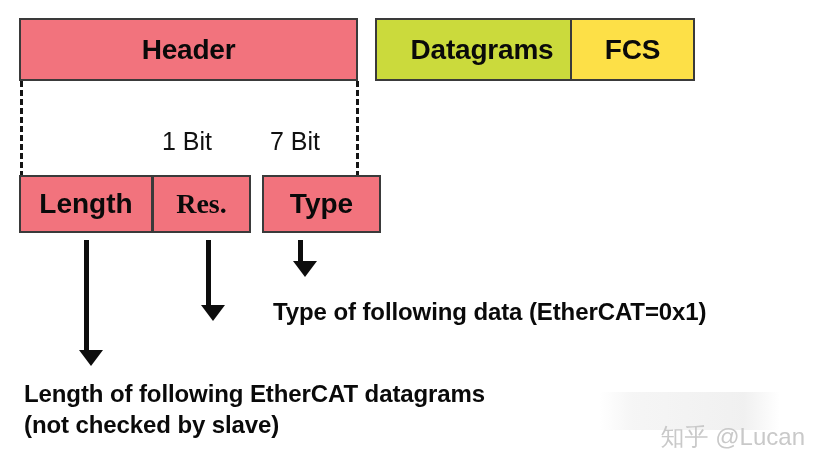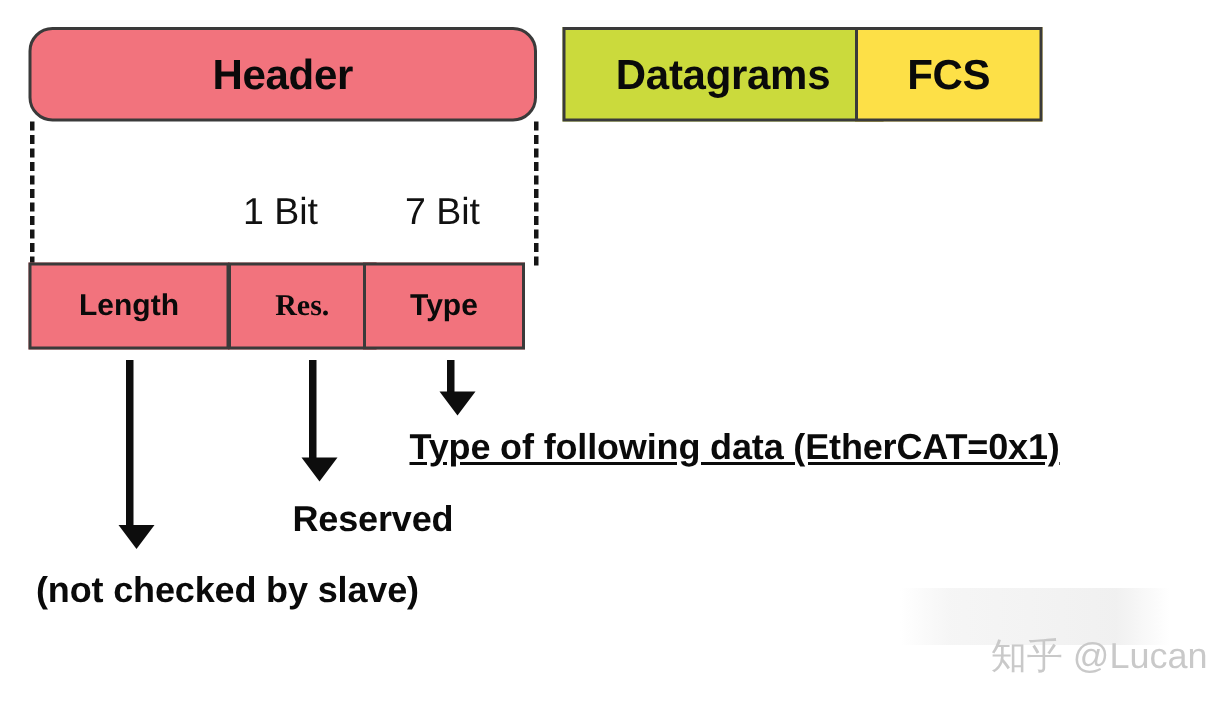"Header" #box-header { border-radius: 16px -> none }
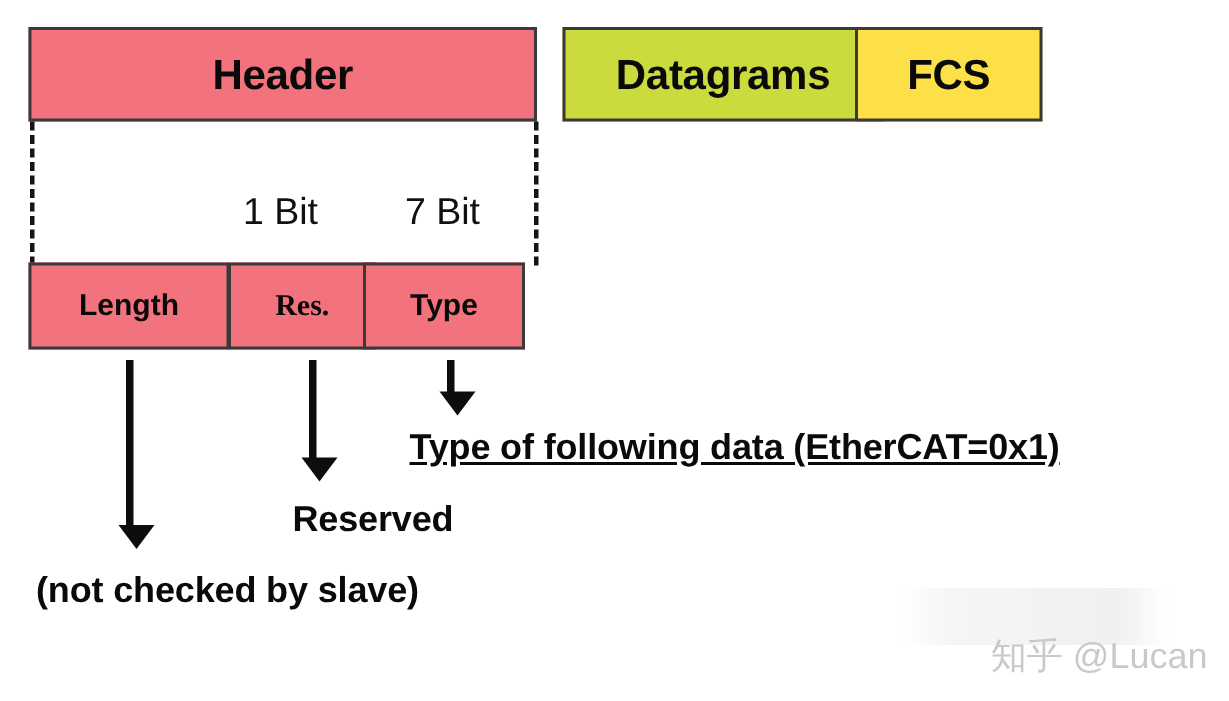"Length" .sub-box { font-size: 20px -> 28px }
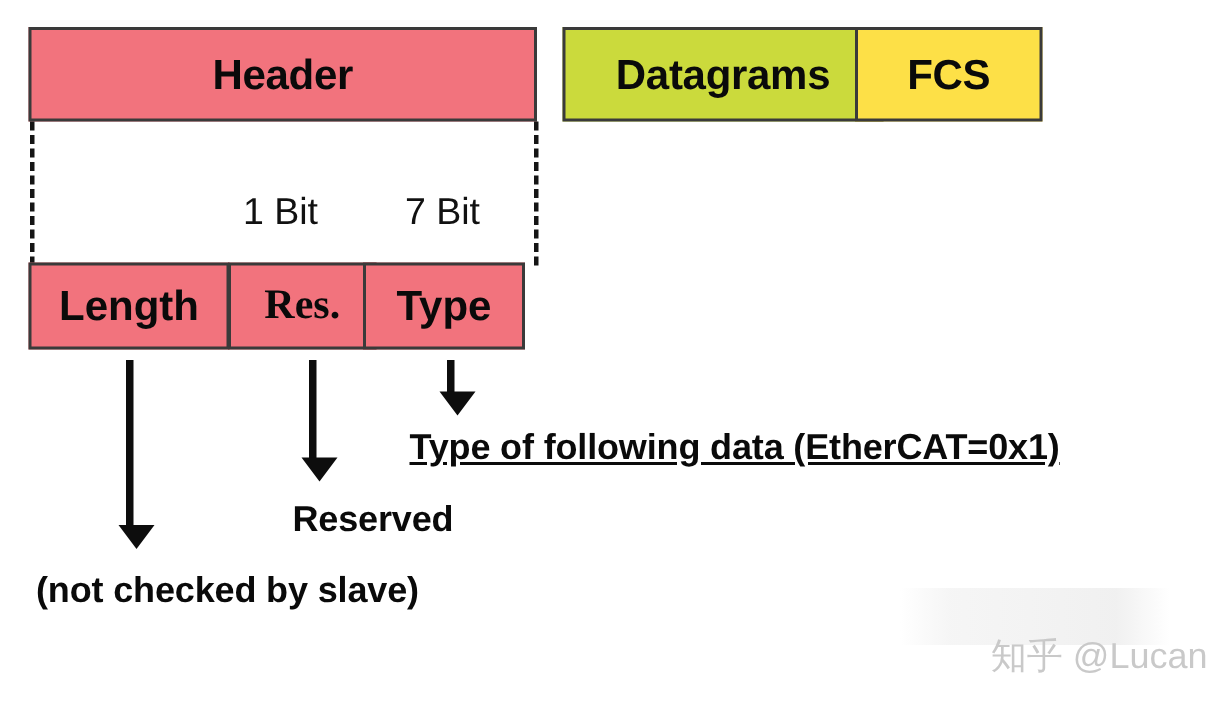"Type" #sub-type { left: 242px -> 262px; width: 108px -> 119px }
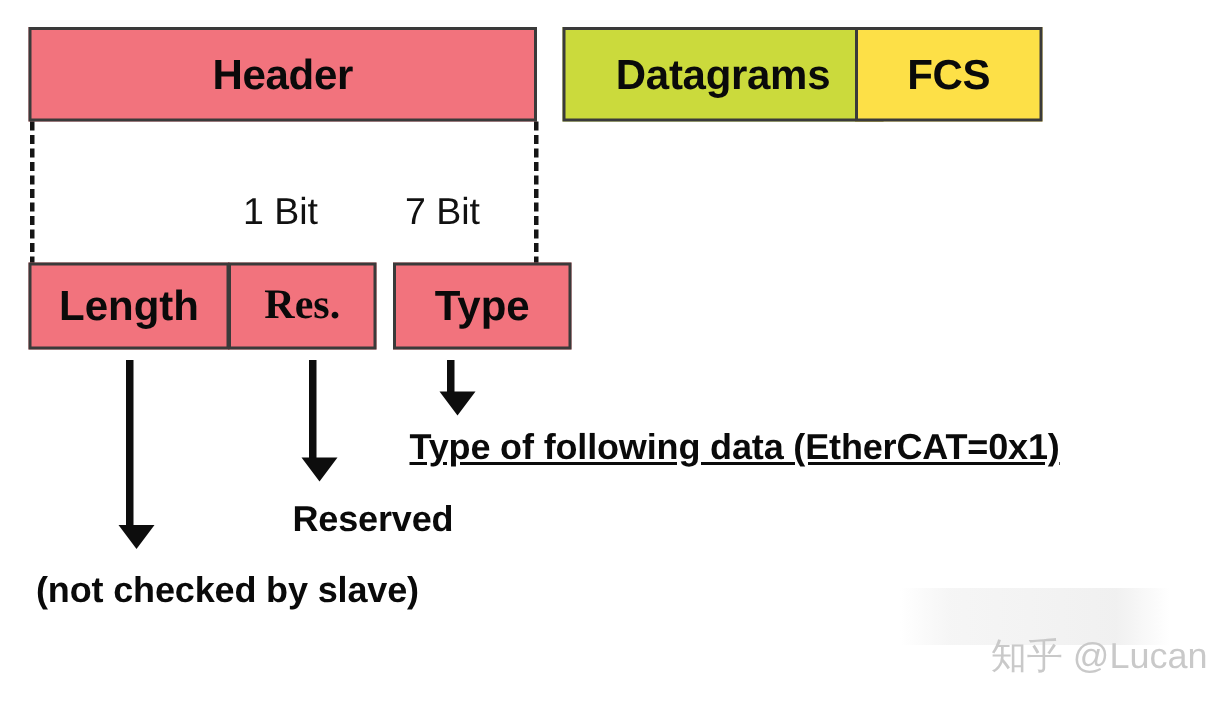"Type of following data (EtherCAT=0x1)" #text-type { text-decoration: underline -> none; top: 285px -> 298px }
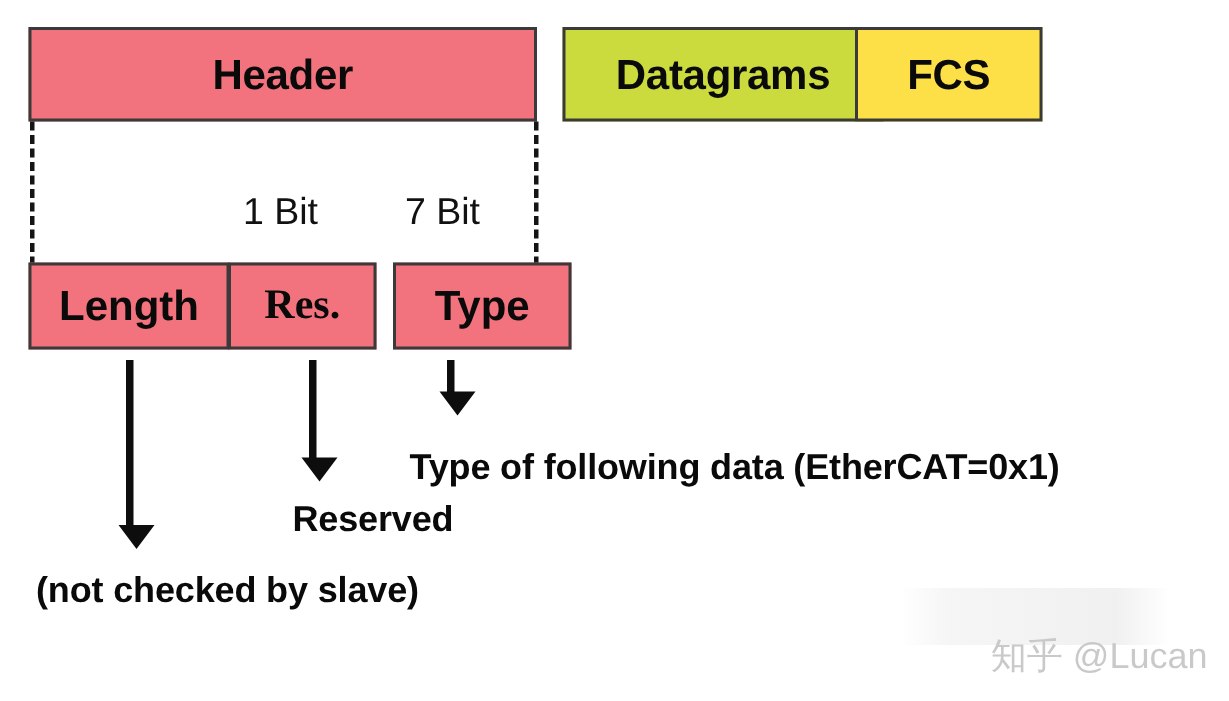"Reserved" div.callout { html: <div>Reserved</div> -> none }
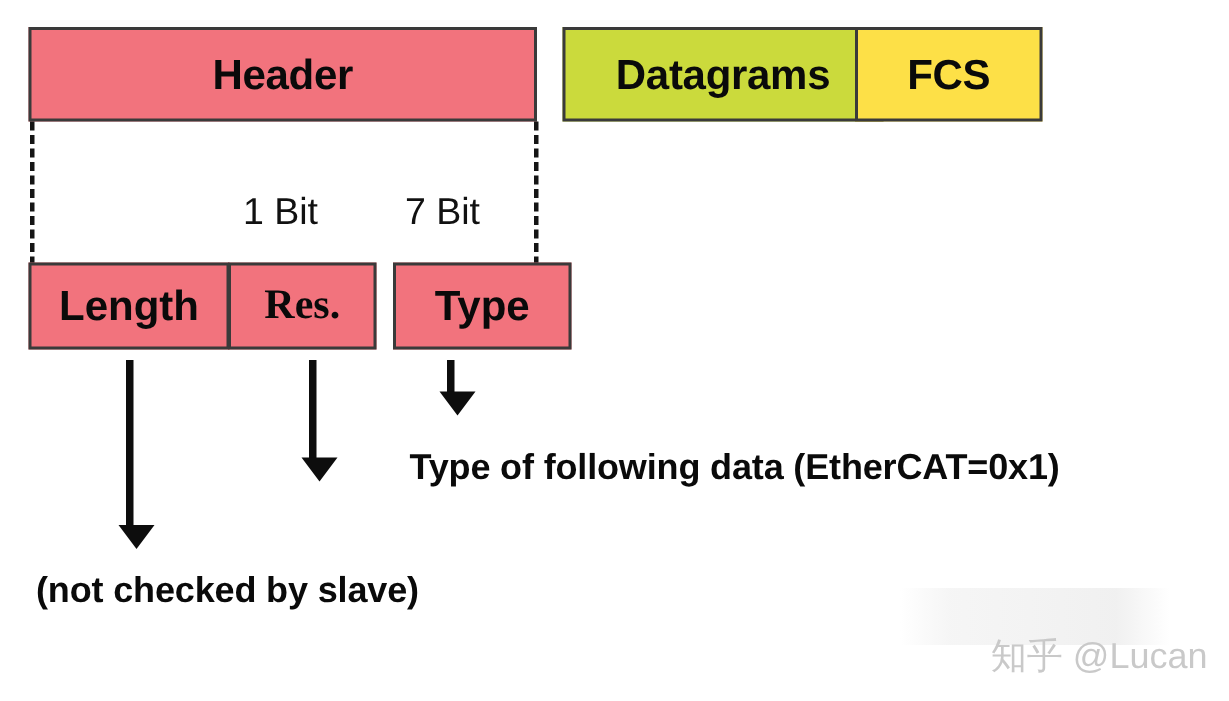"Length of following EtherCAT datagrams" div { html: none -> <div>Length of following EtherCAT datagrams</div> }
